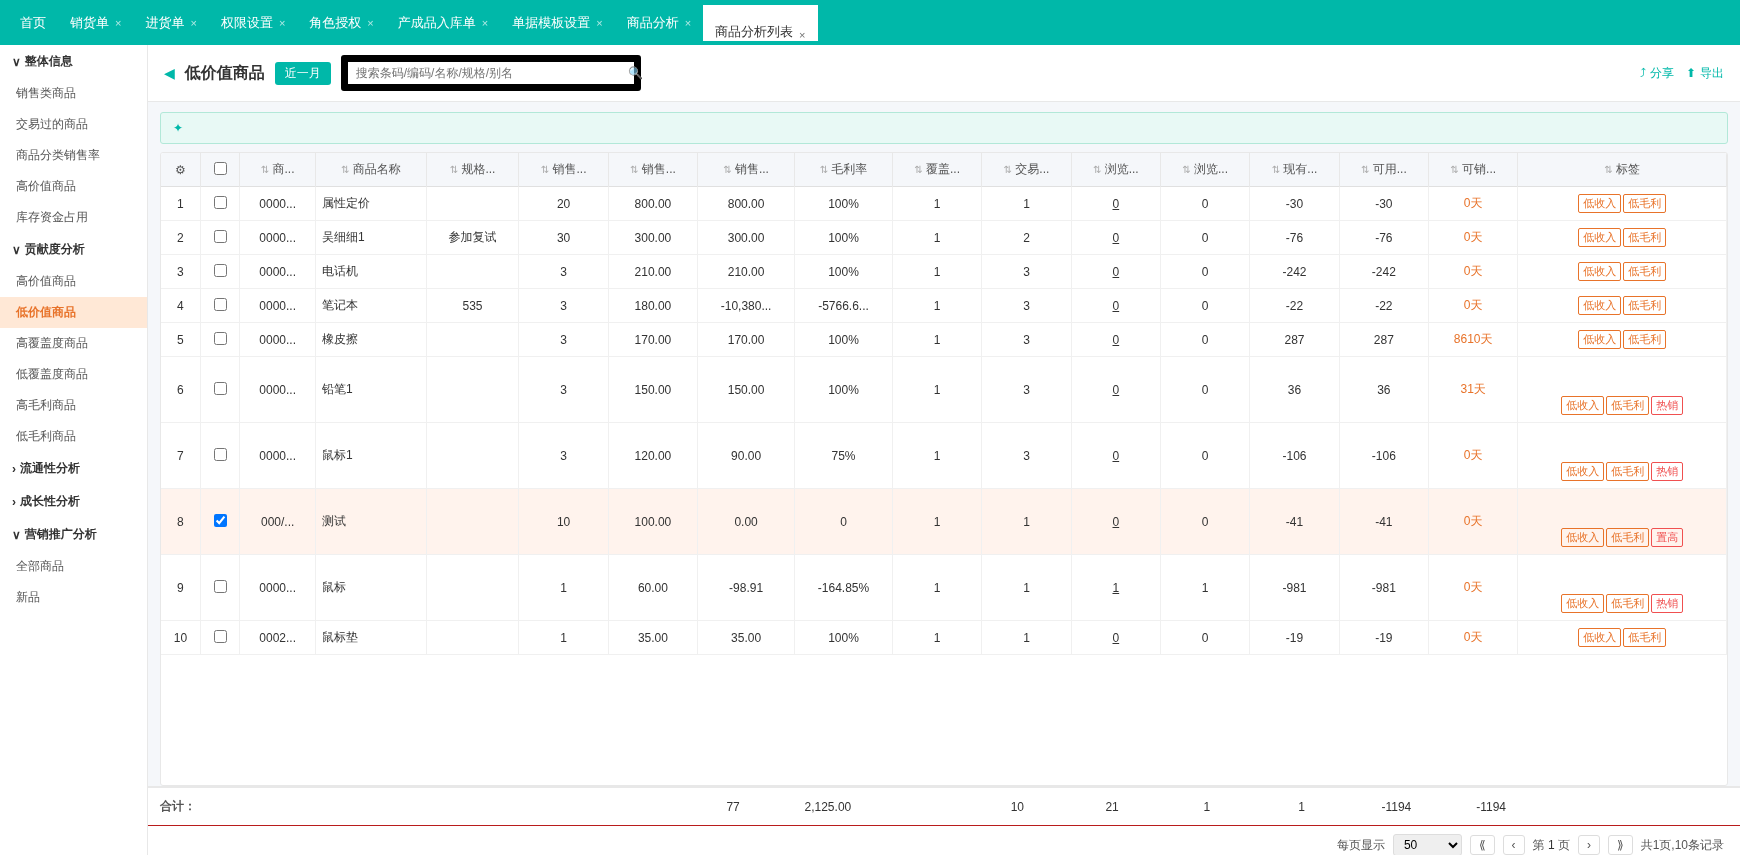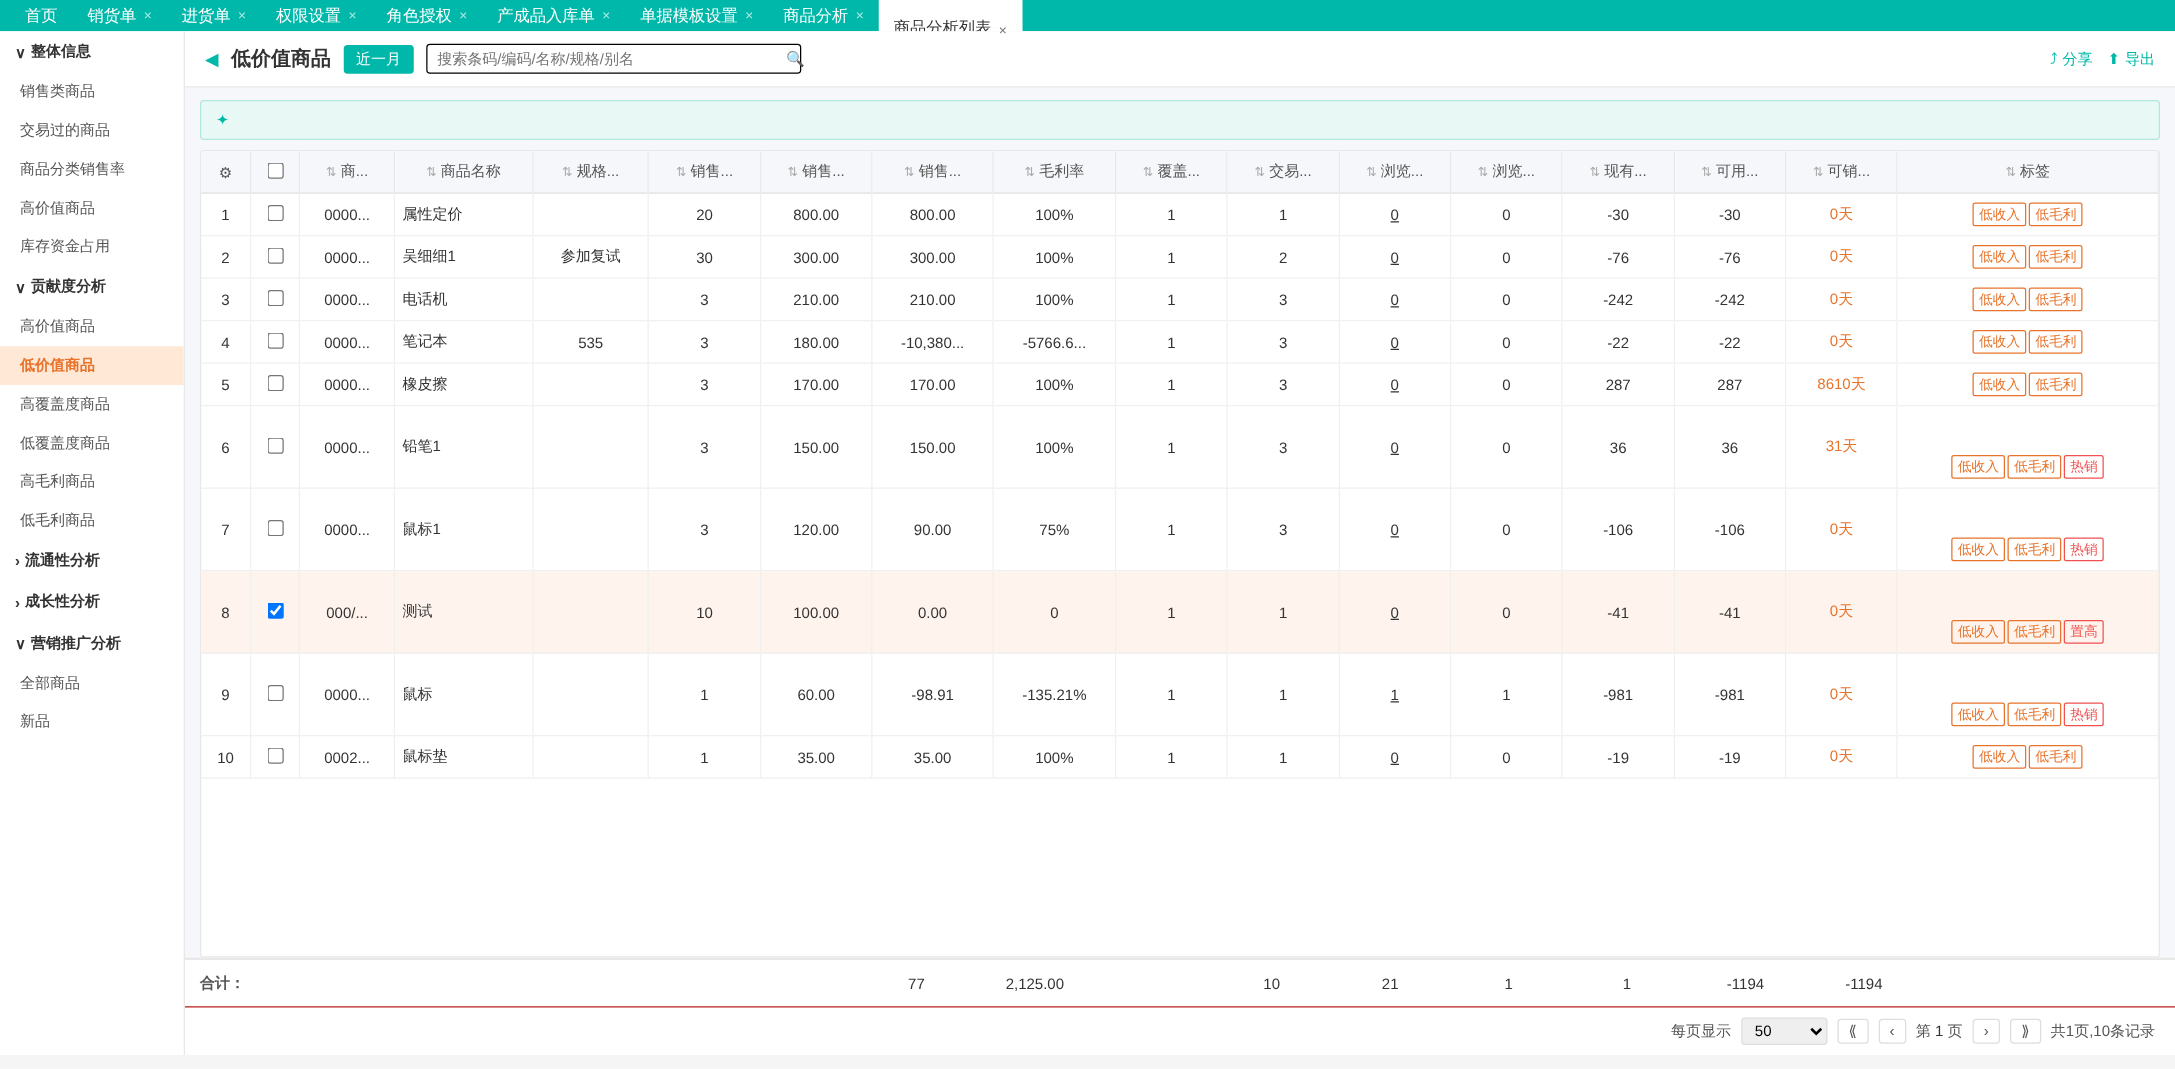"首页" .top-nav { height: 25px -> 45px }
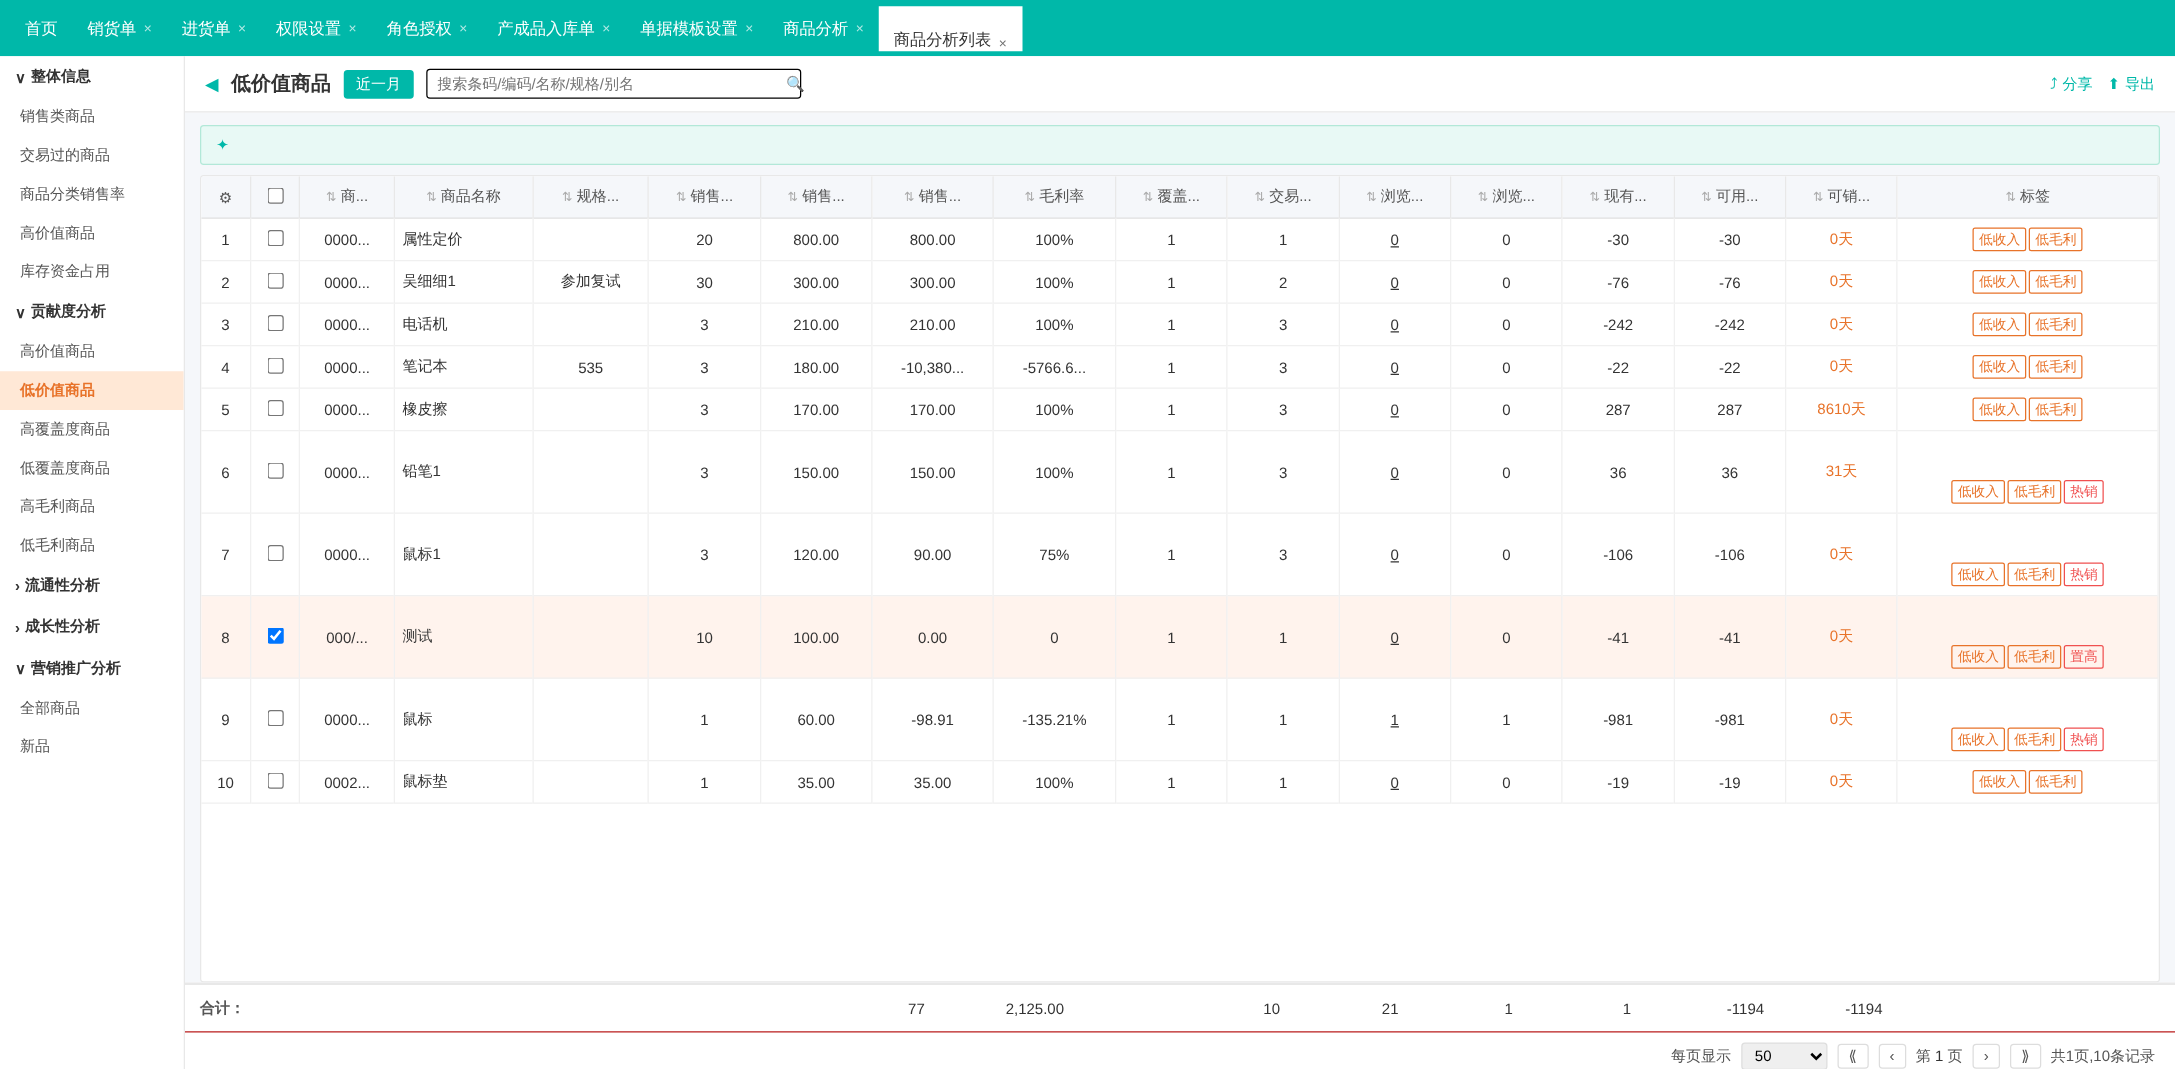"搜索条码/编码/名称/规格/别名" .search-box { border: 1px solid #000000 -> 7px solid #000000 }
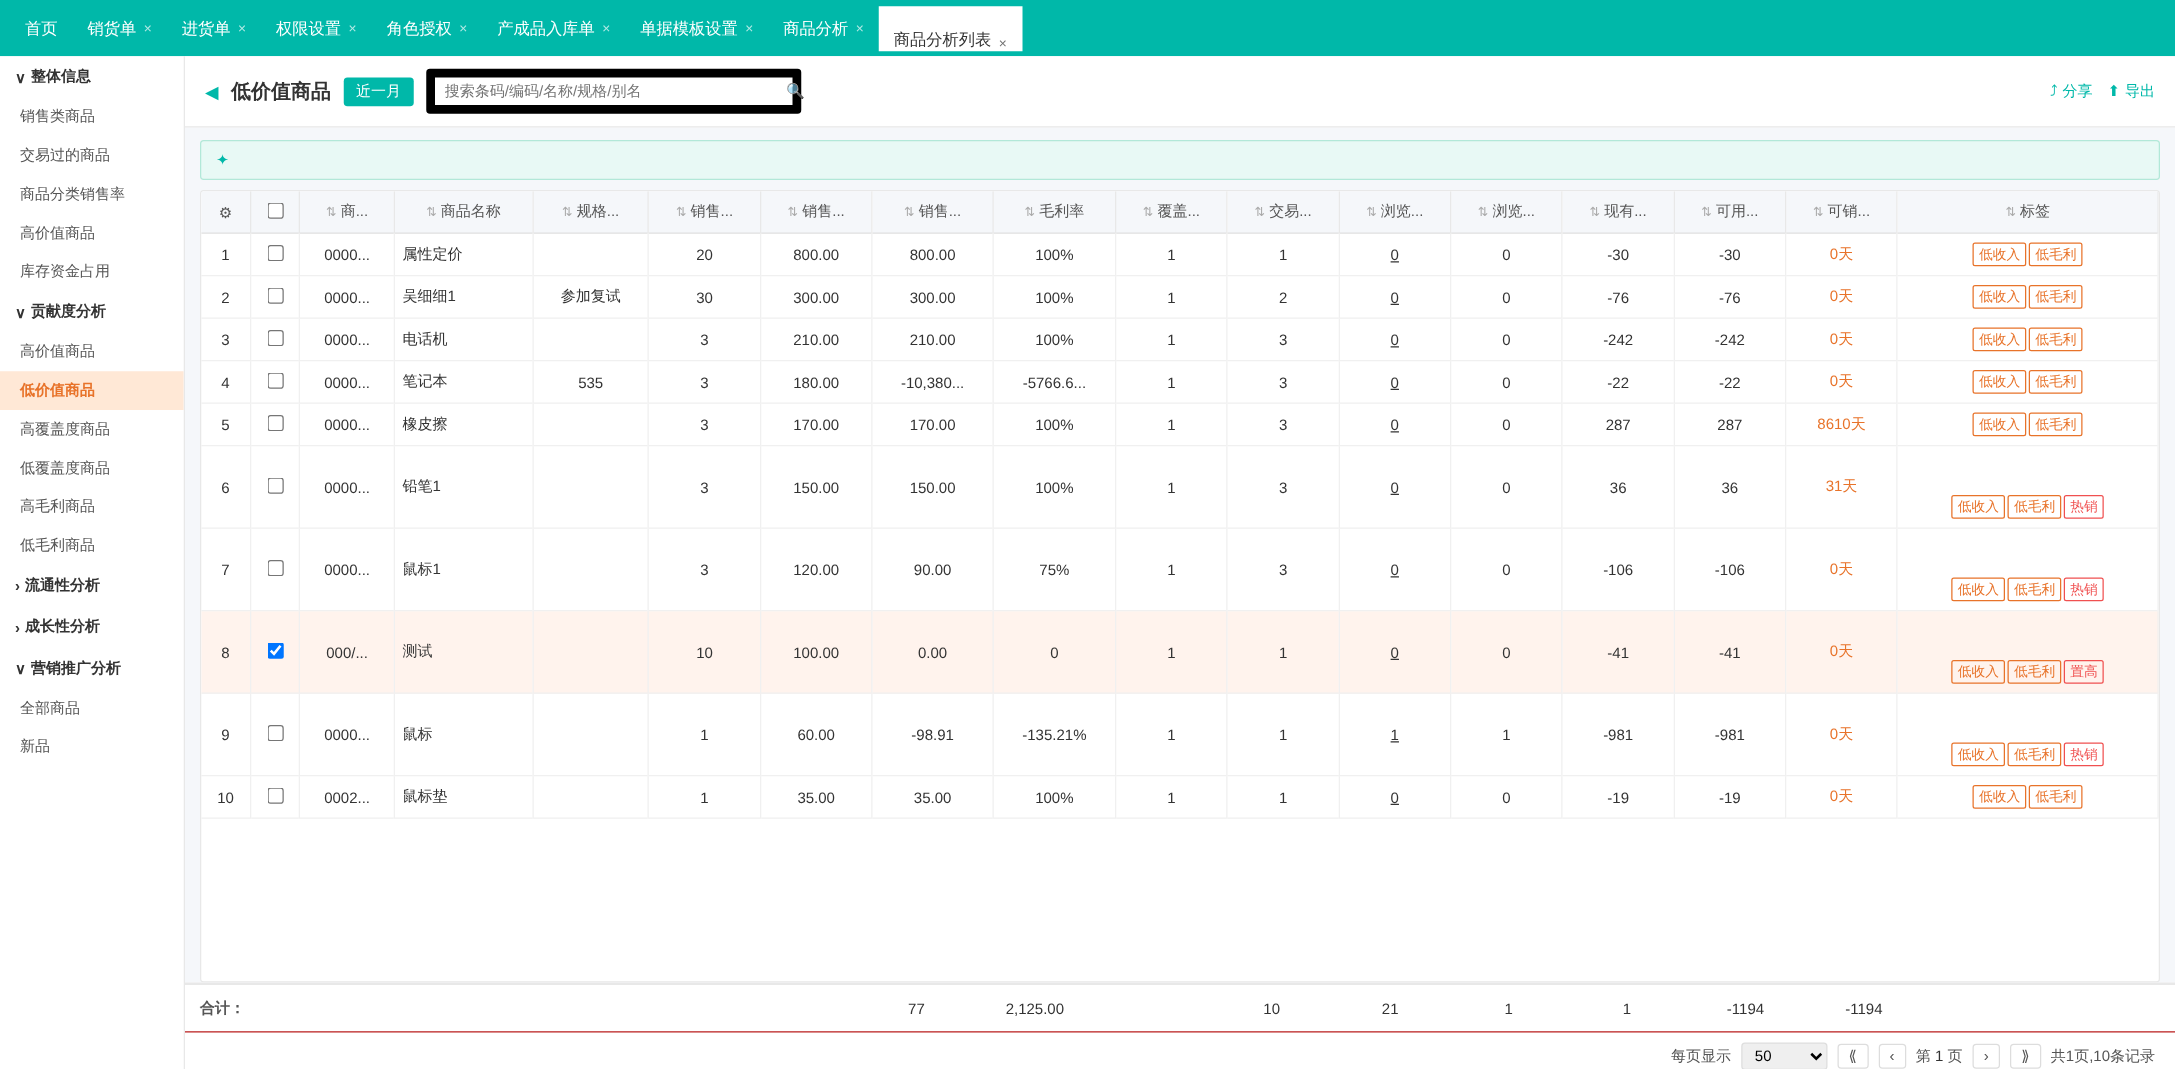"-135.21%" td { text: -135.21% -> -164.85% }
